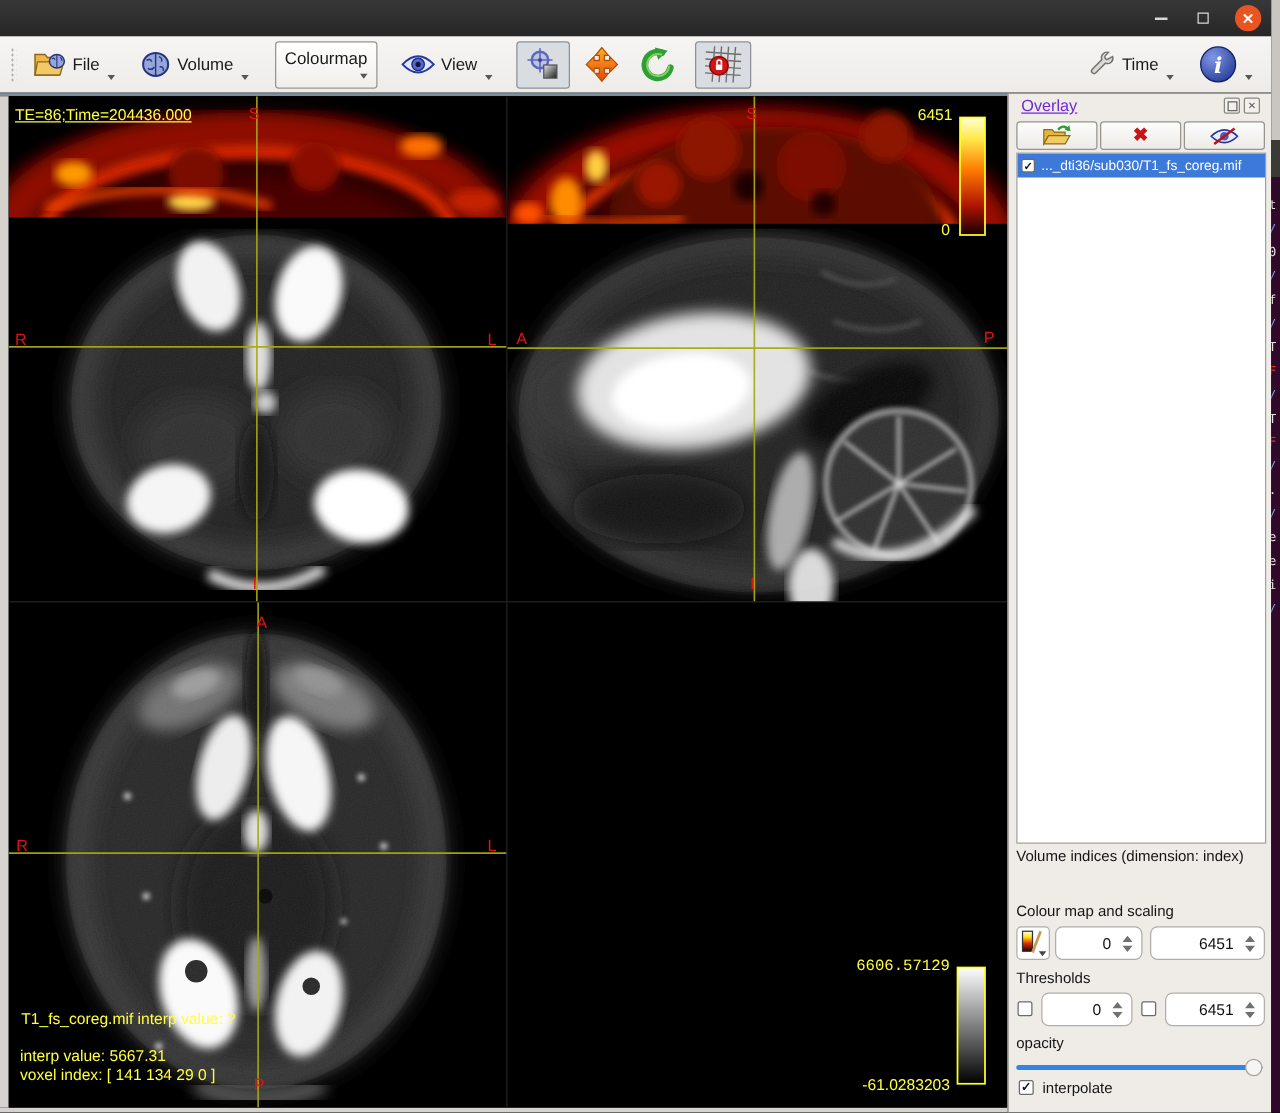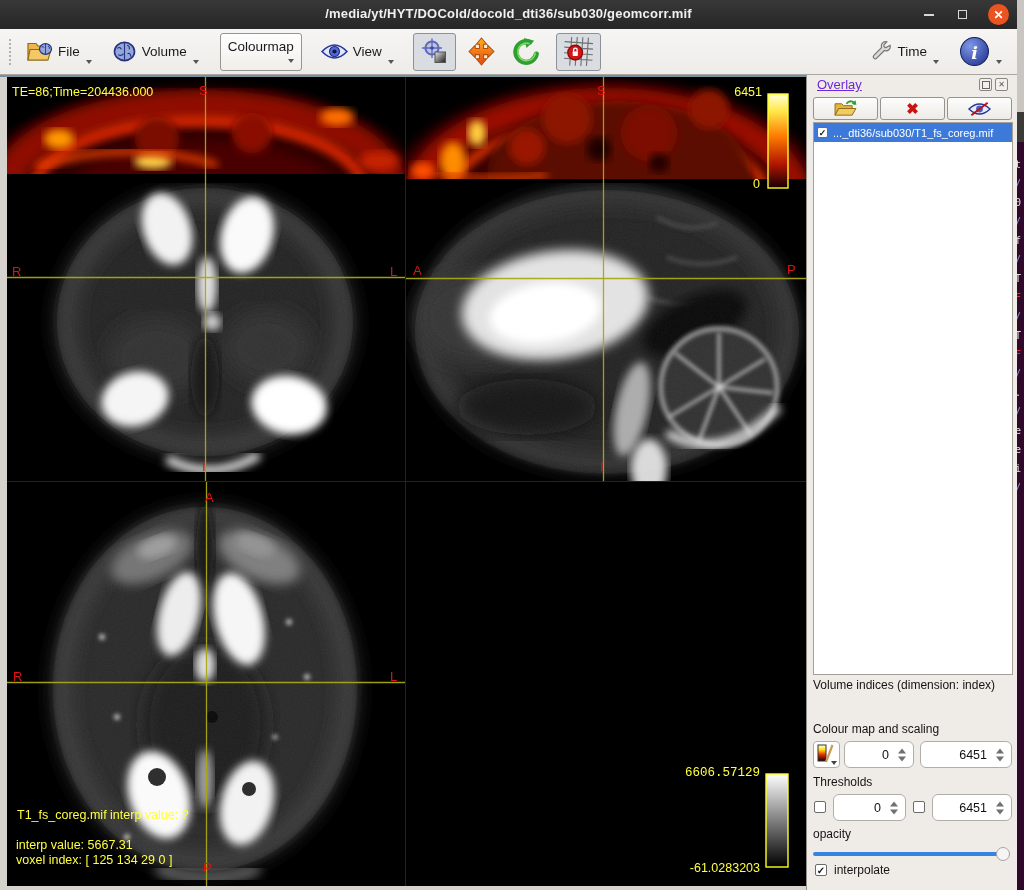"/media/yt/HYT/DOCold/docold_dti36/sub030" div { html: <div>/media/yt/HYT/DOCold/docold_dti36/sub030/geomcorr.mif</div> -> none }
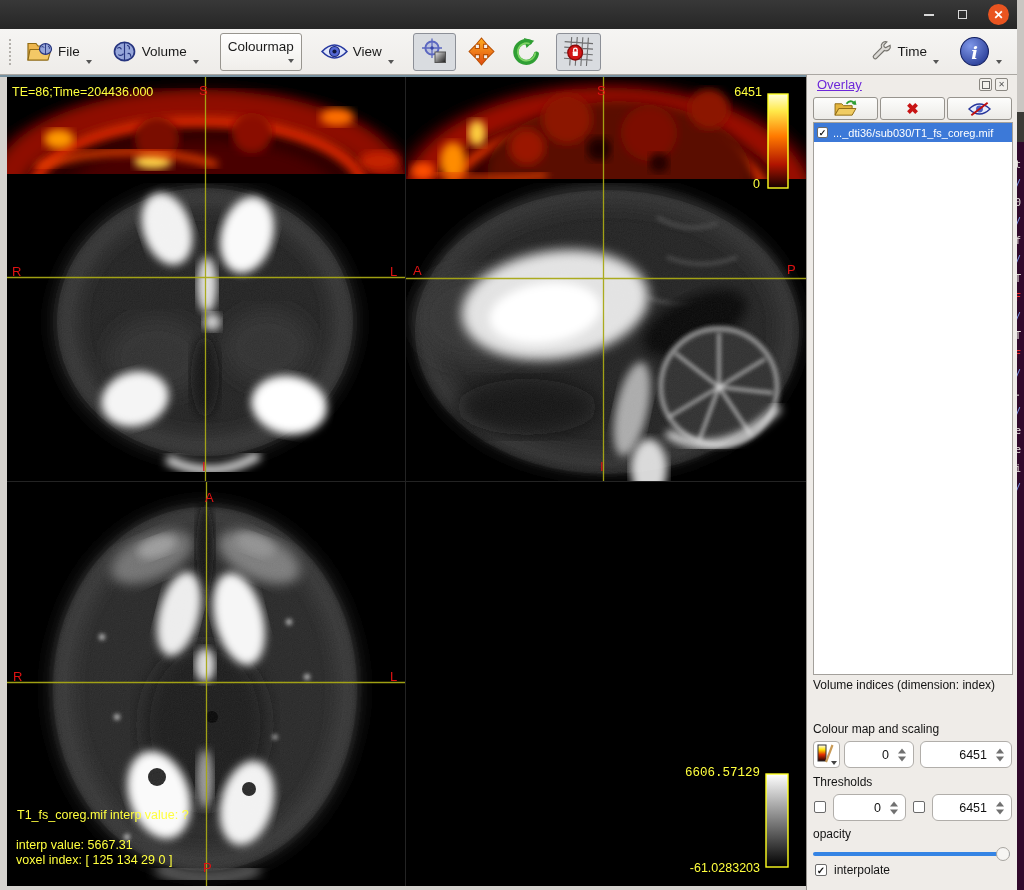"TE=86;Time=204436.000" div.ovl { text-decoration: none -> underline }
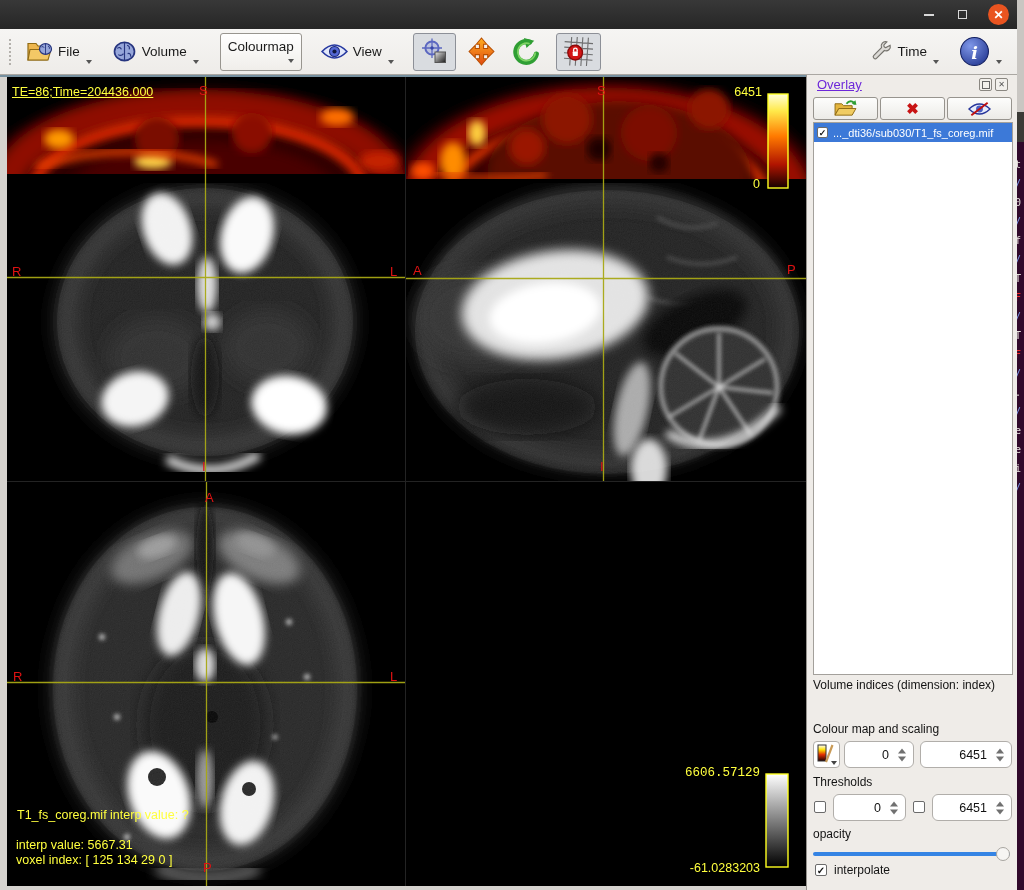"voxel index: [ 125 134" div.ovl { text: 125 134 -> 141 134 }
